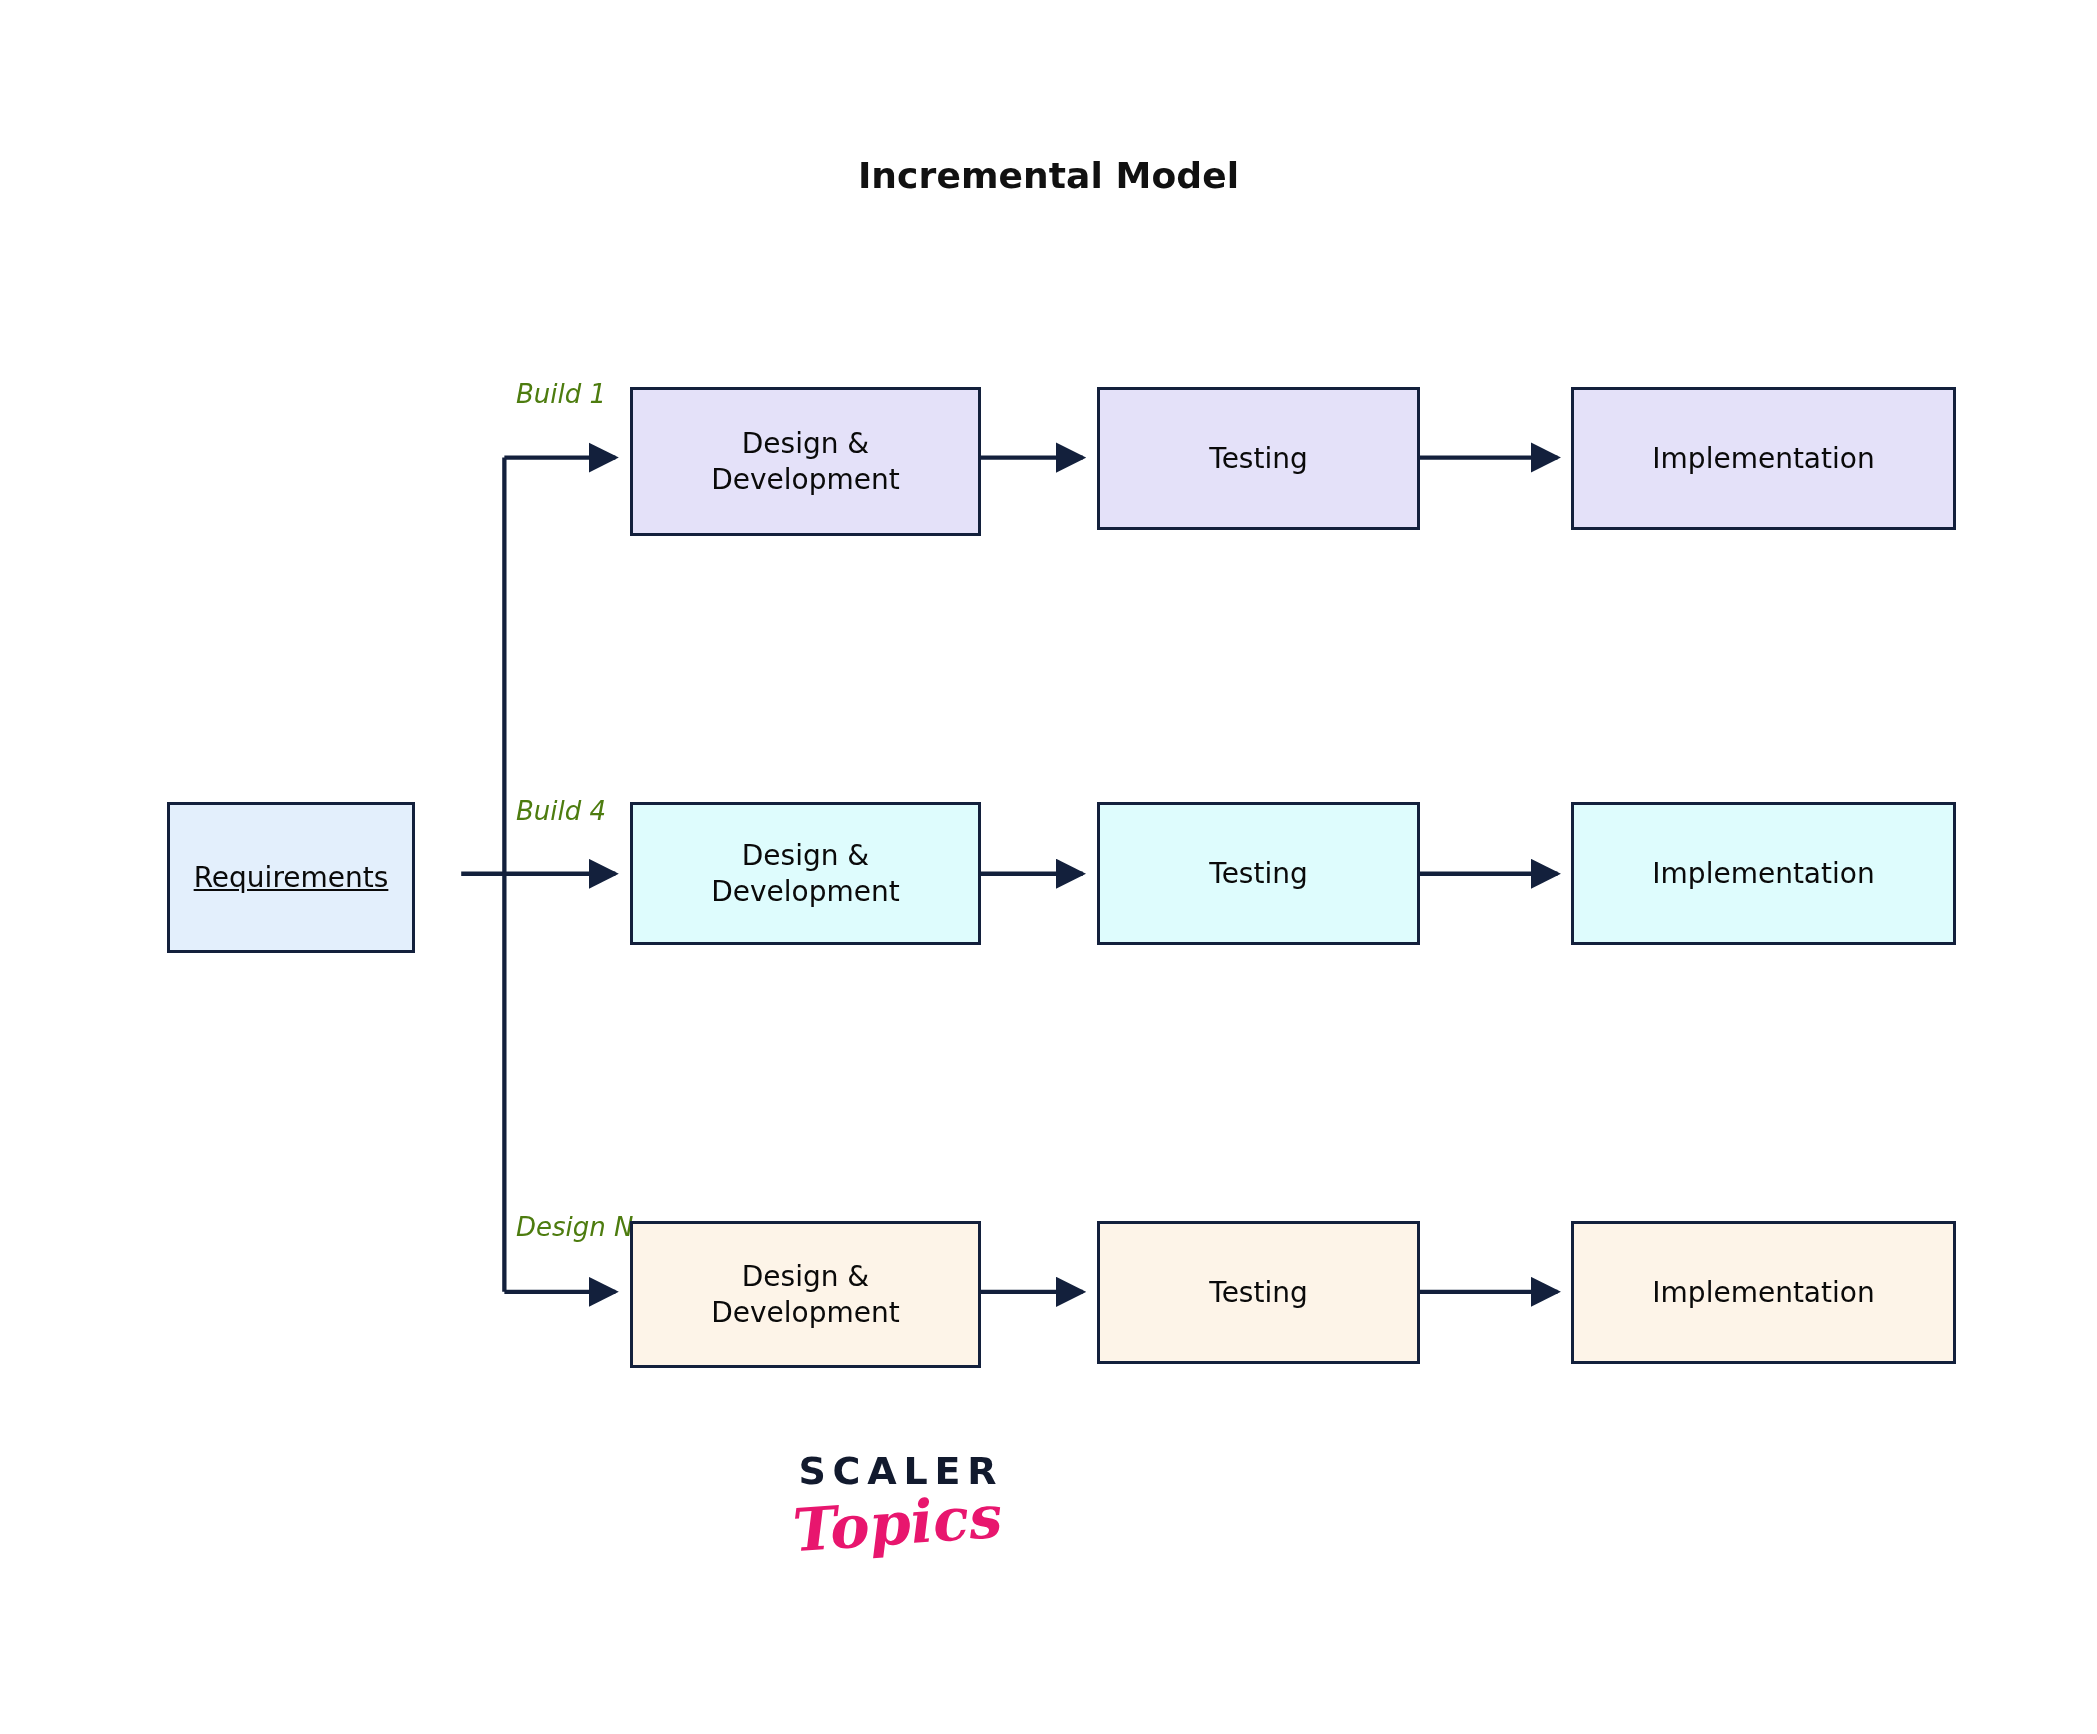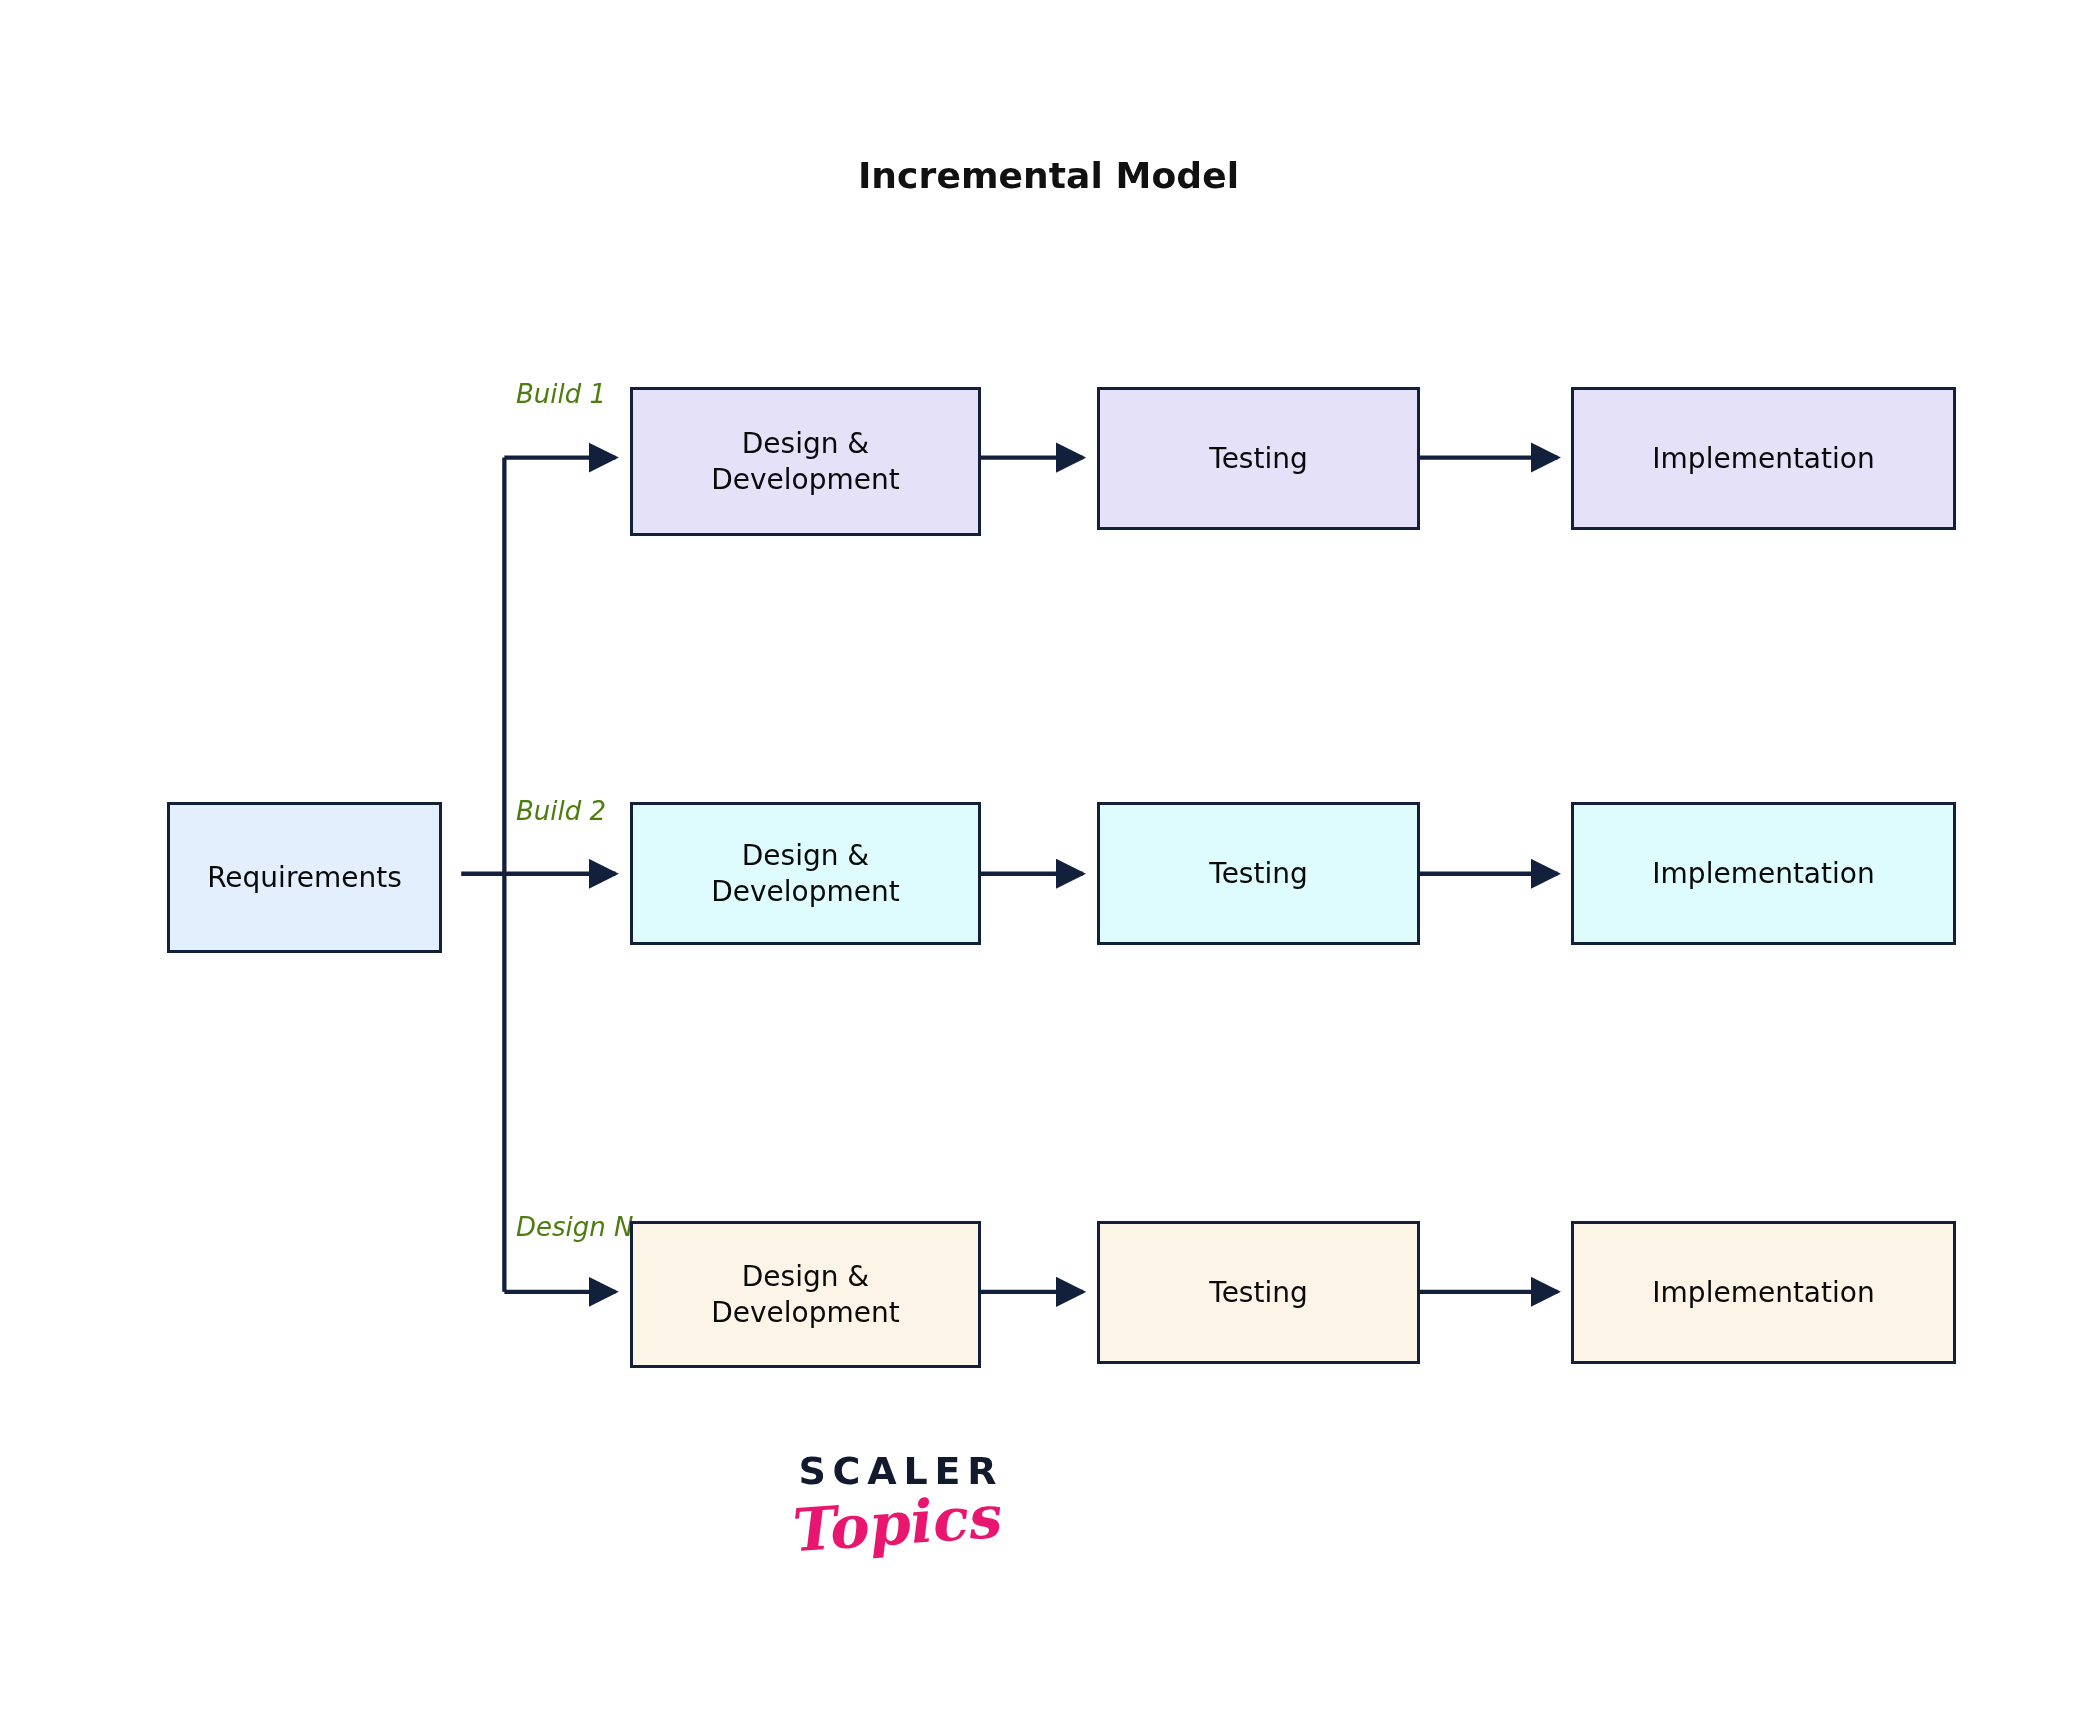"Build 2" div.build-label { text: 2 -> 4 }
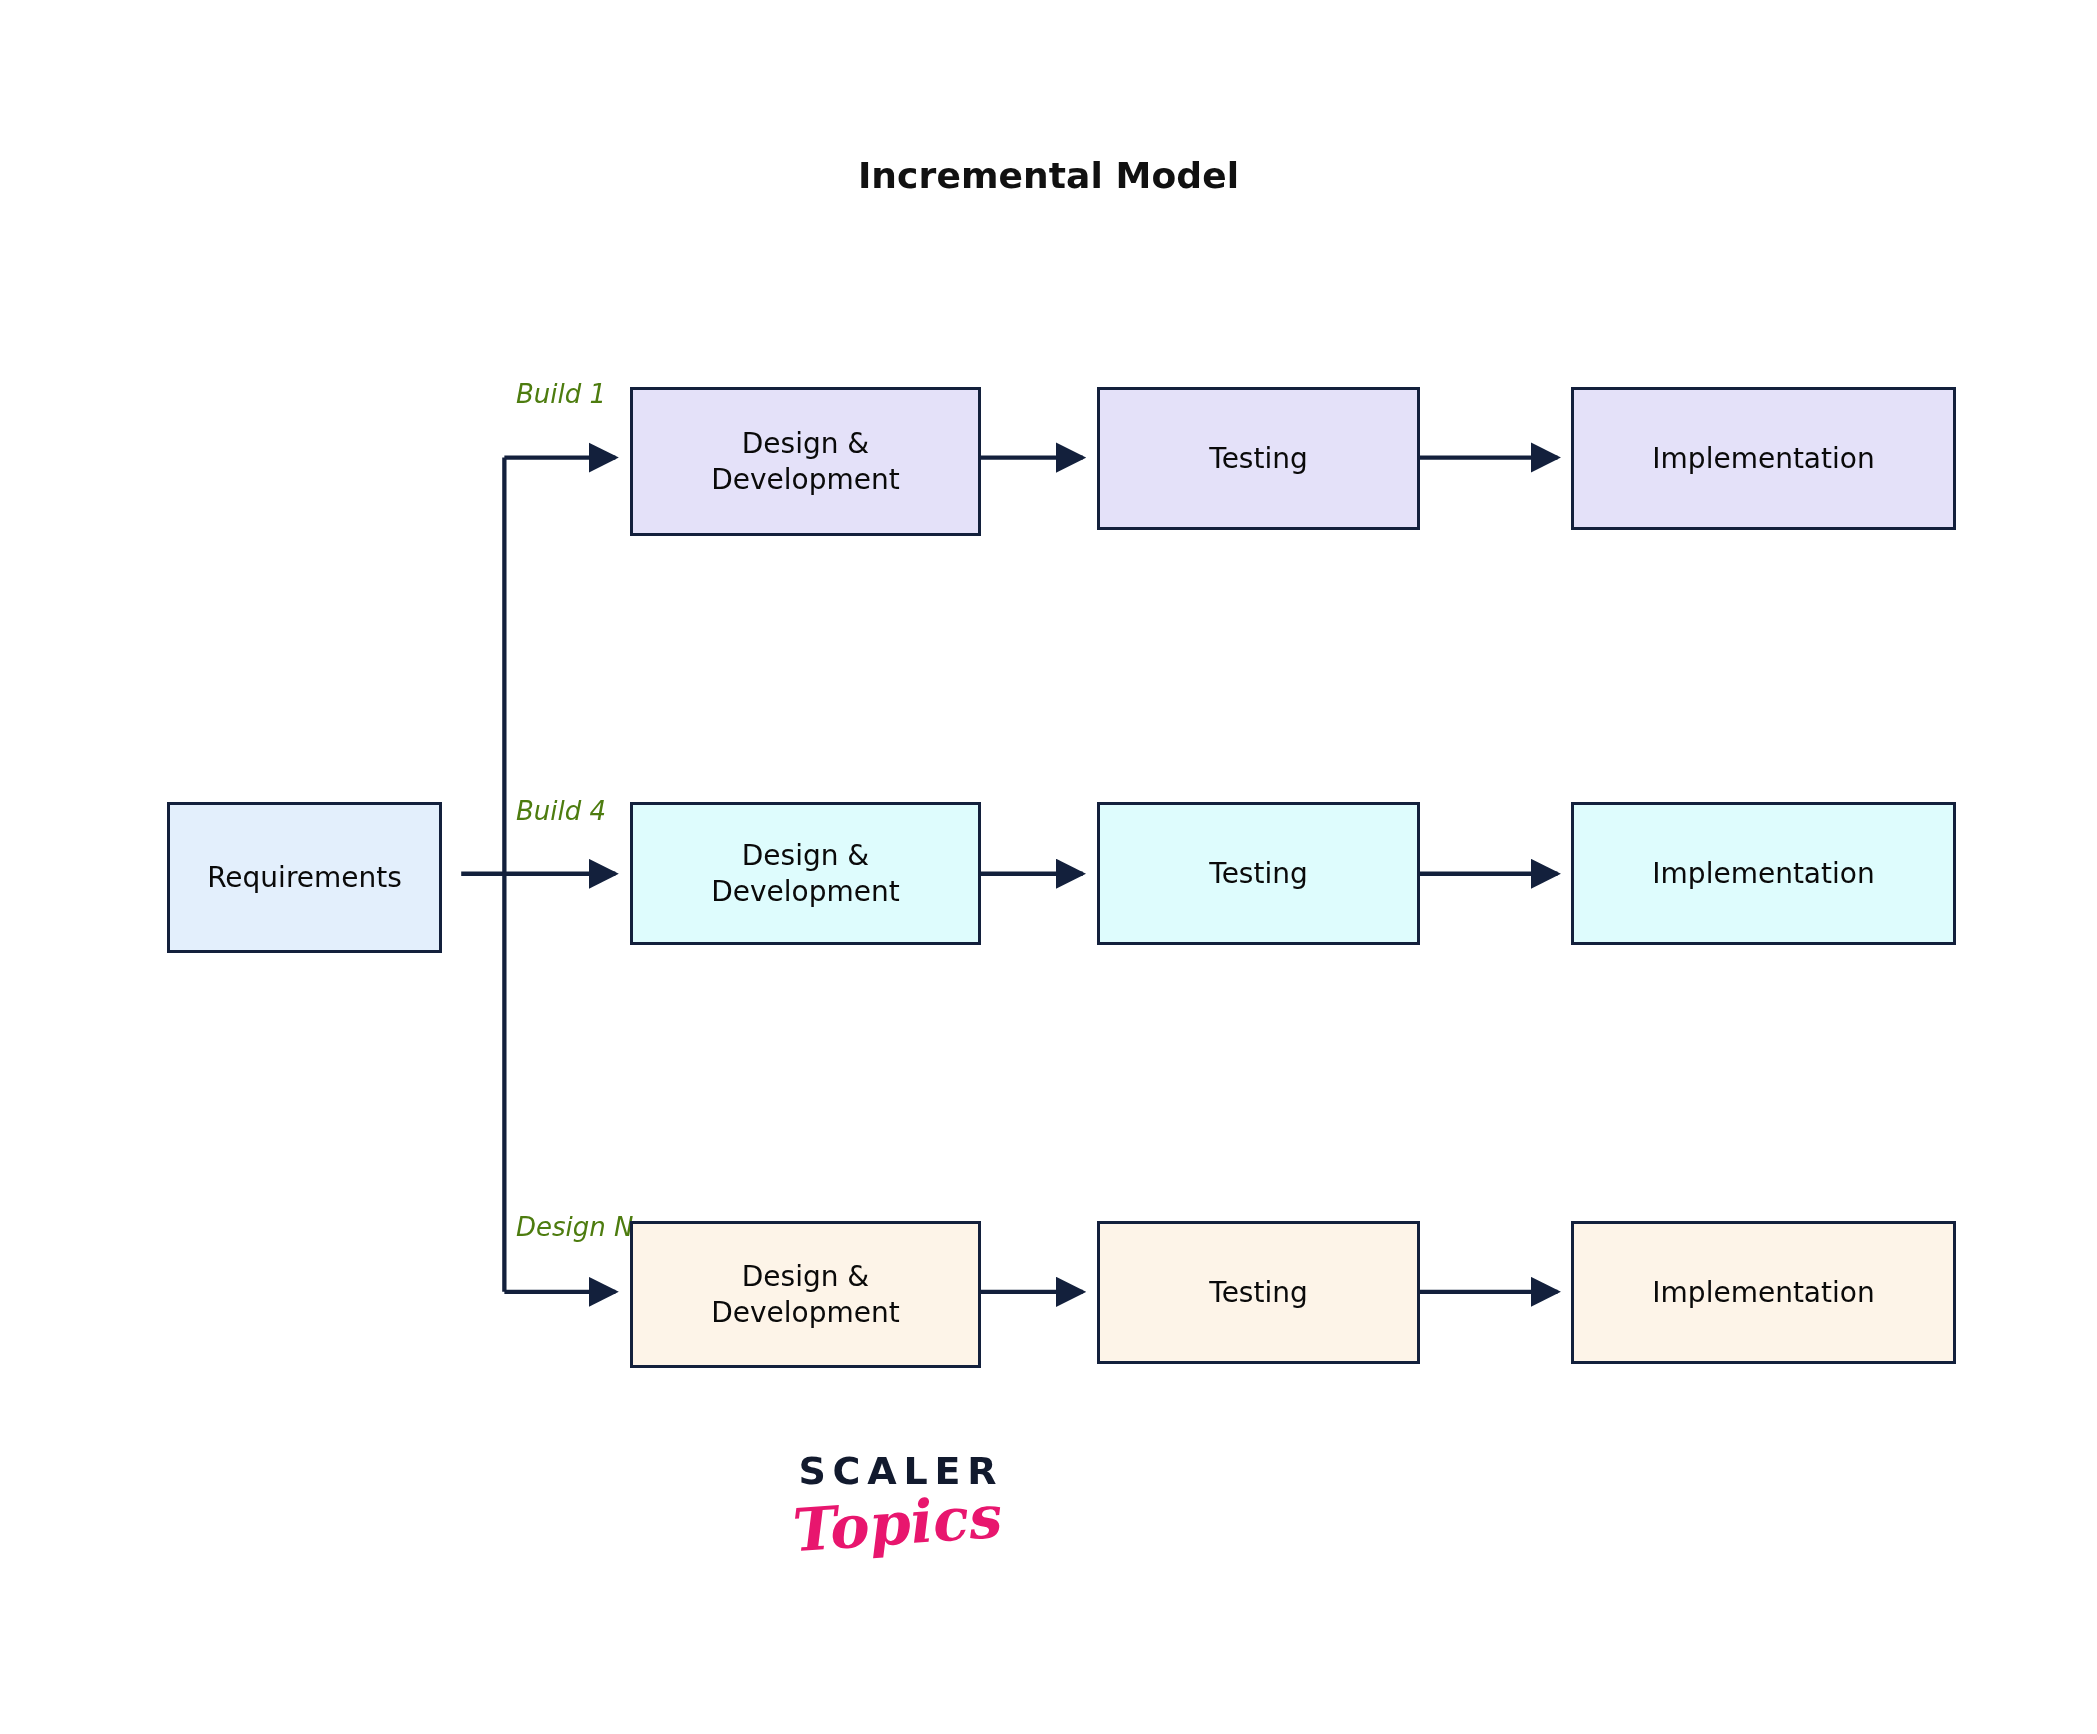"Requirements" div.node { text-decoration: none -> underline; width: 275px -> 248px }
